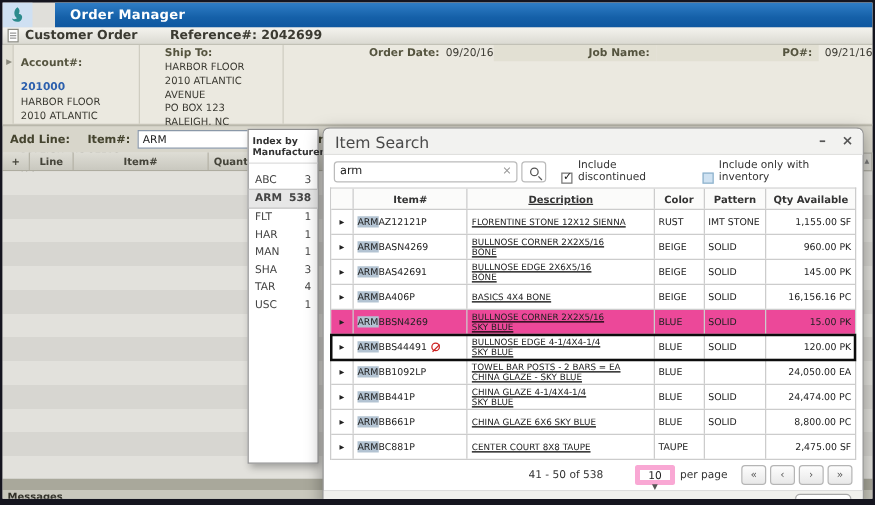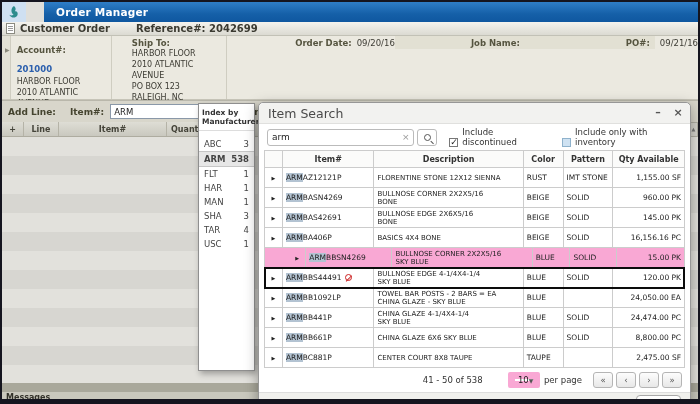"Description" .c-desc { text-decoration: none -> underline }
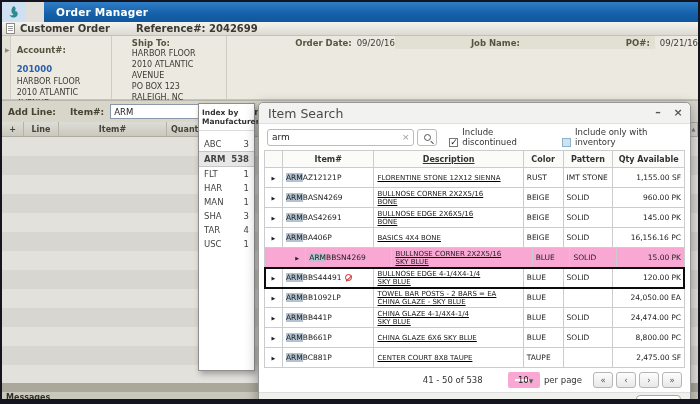"ARMBBSN4269" .trow.selected { background: #f9a8d4 -> #ec4899; padding-left: 24px -> none }
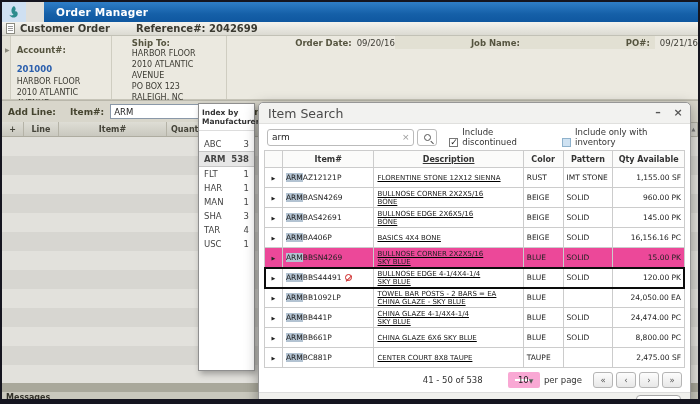"10" .pagesize { border: 7px solid #f9a8d4 -> 4px solid #f9a8d4; flex-direction: none -> column }
